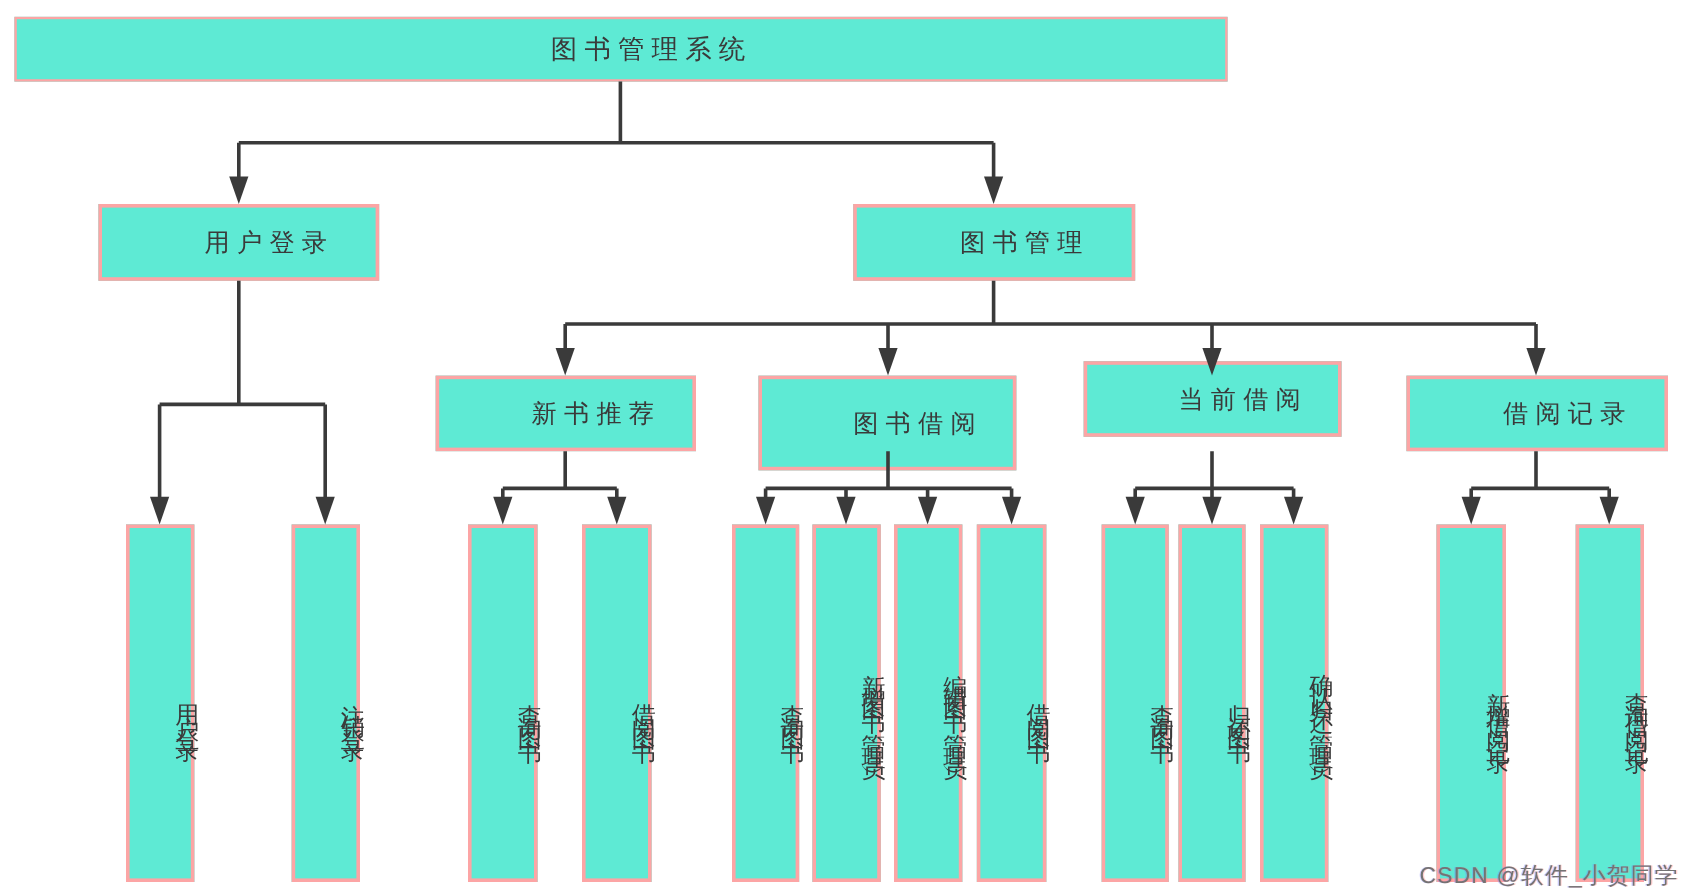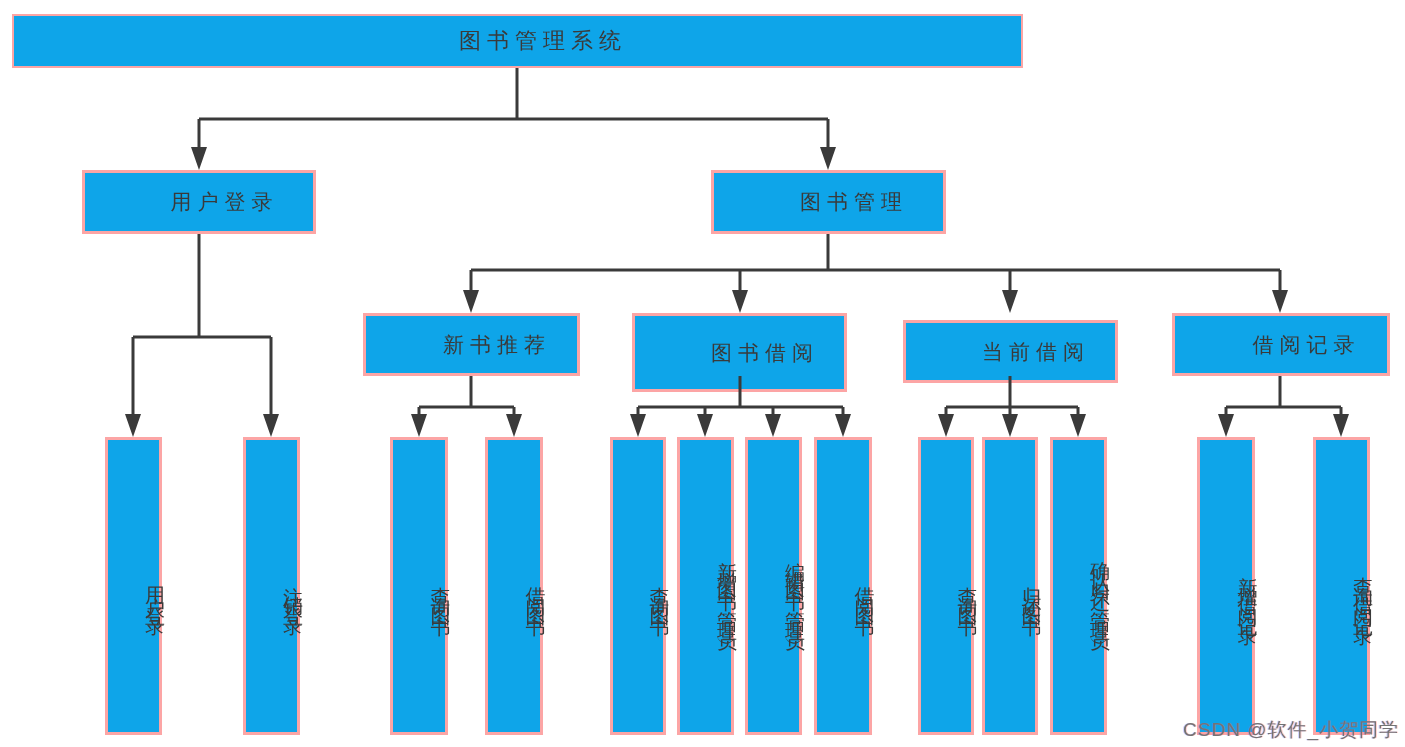"图书管理系统" .box { background: #0ea5e9 -> #5eead4 }
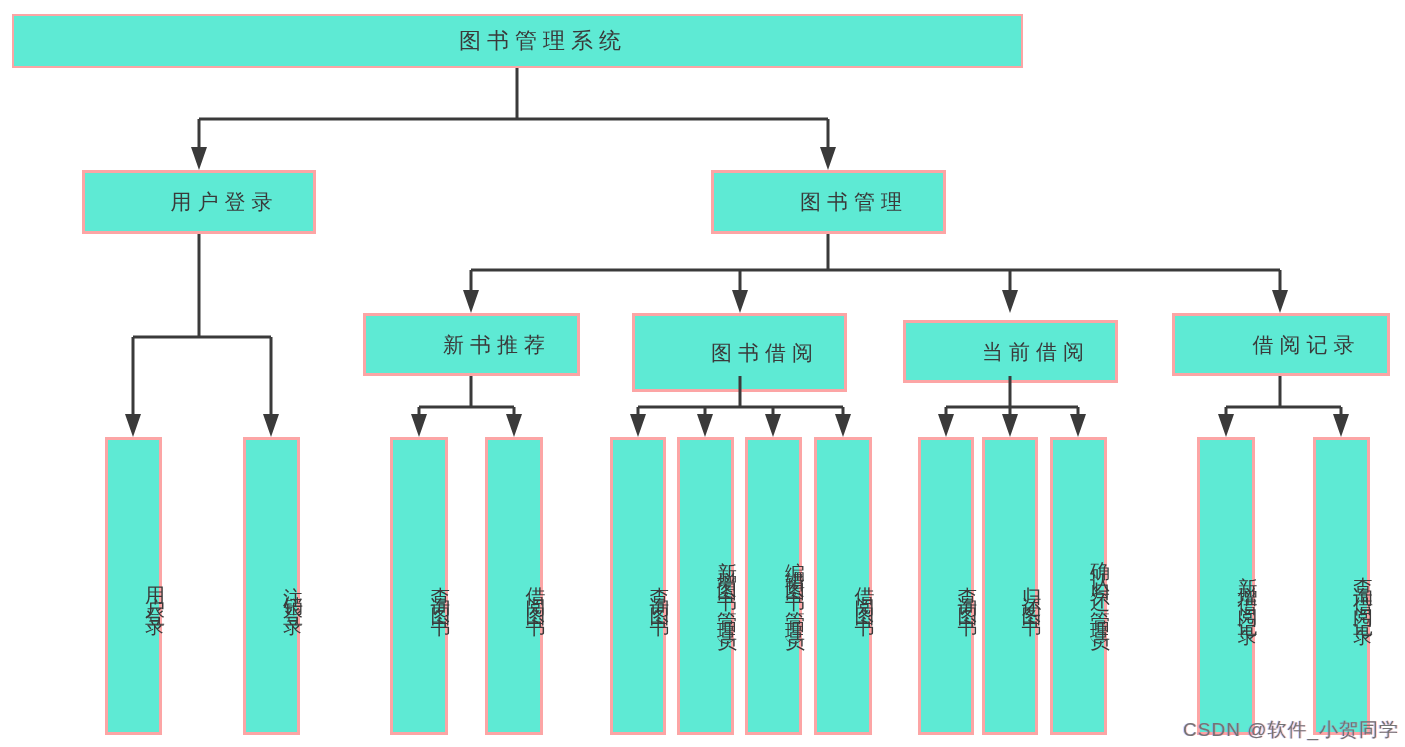"当前借阅" div.box { top: 320px -> 301px }
